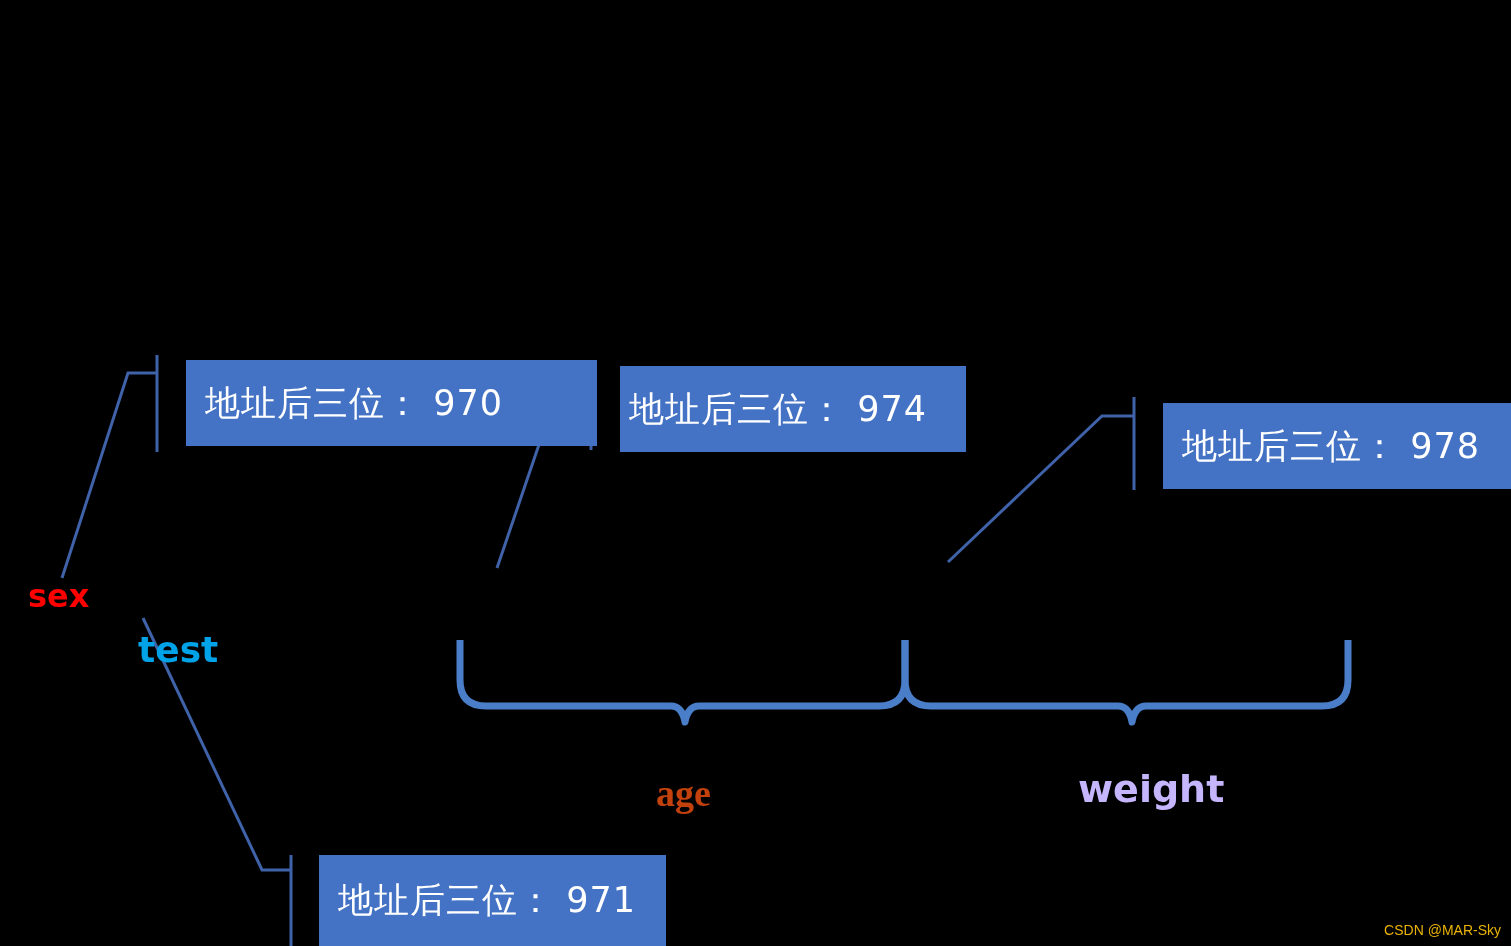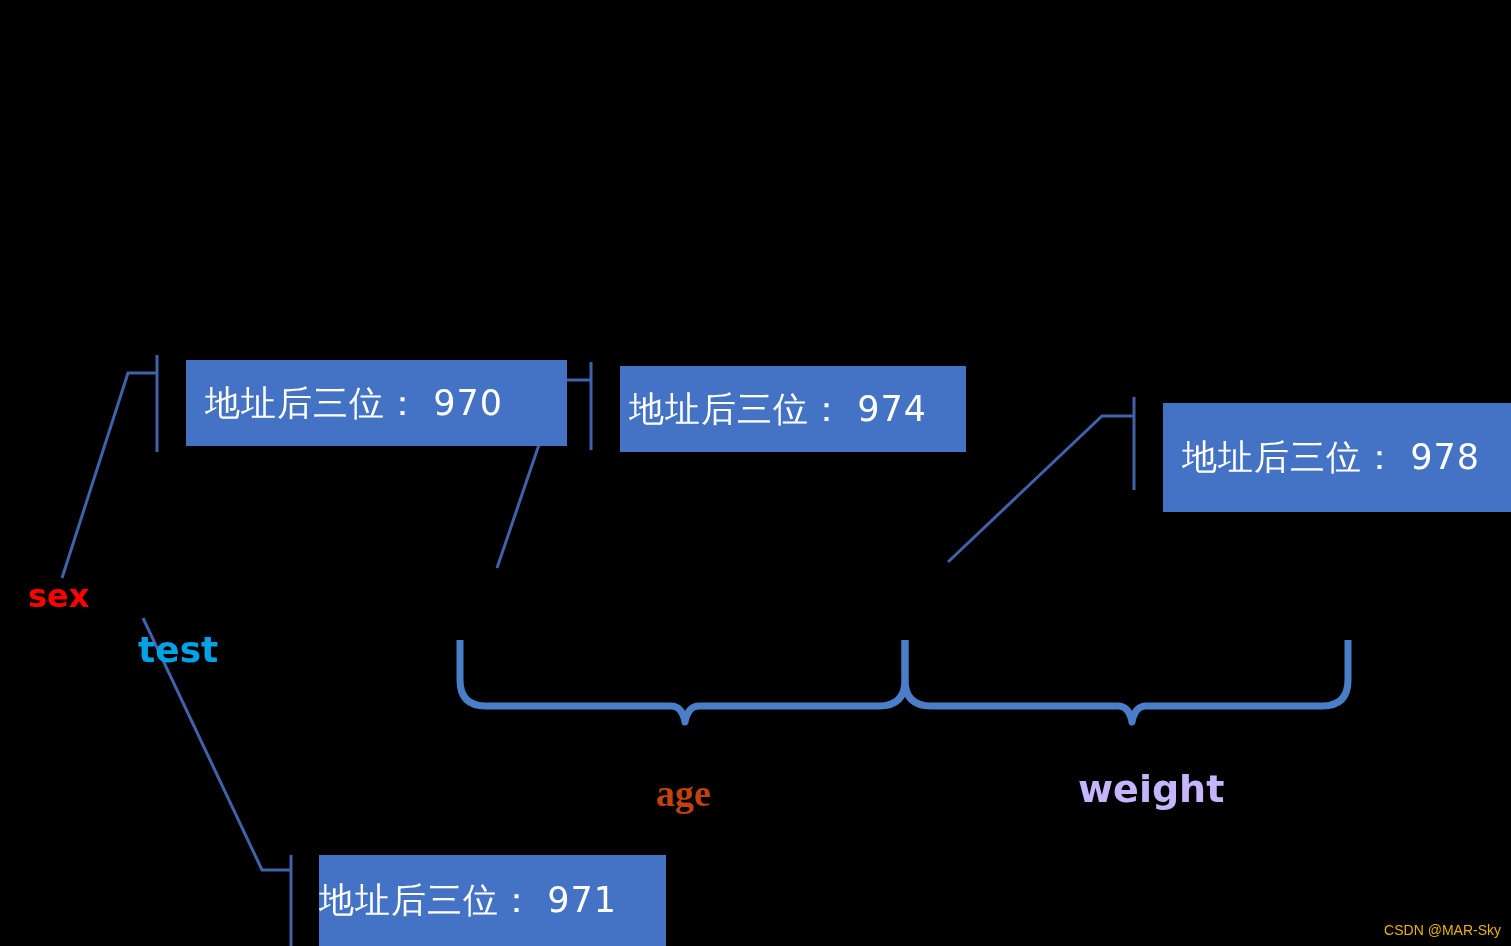"地址后三位： 970" div.addr-box { width: 381px -> 411px }
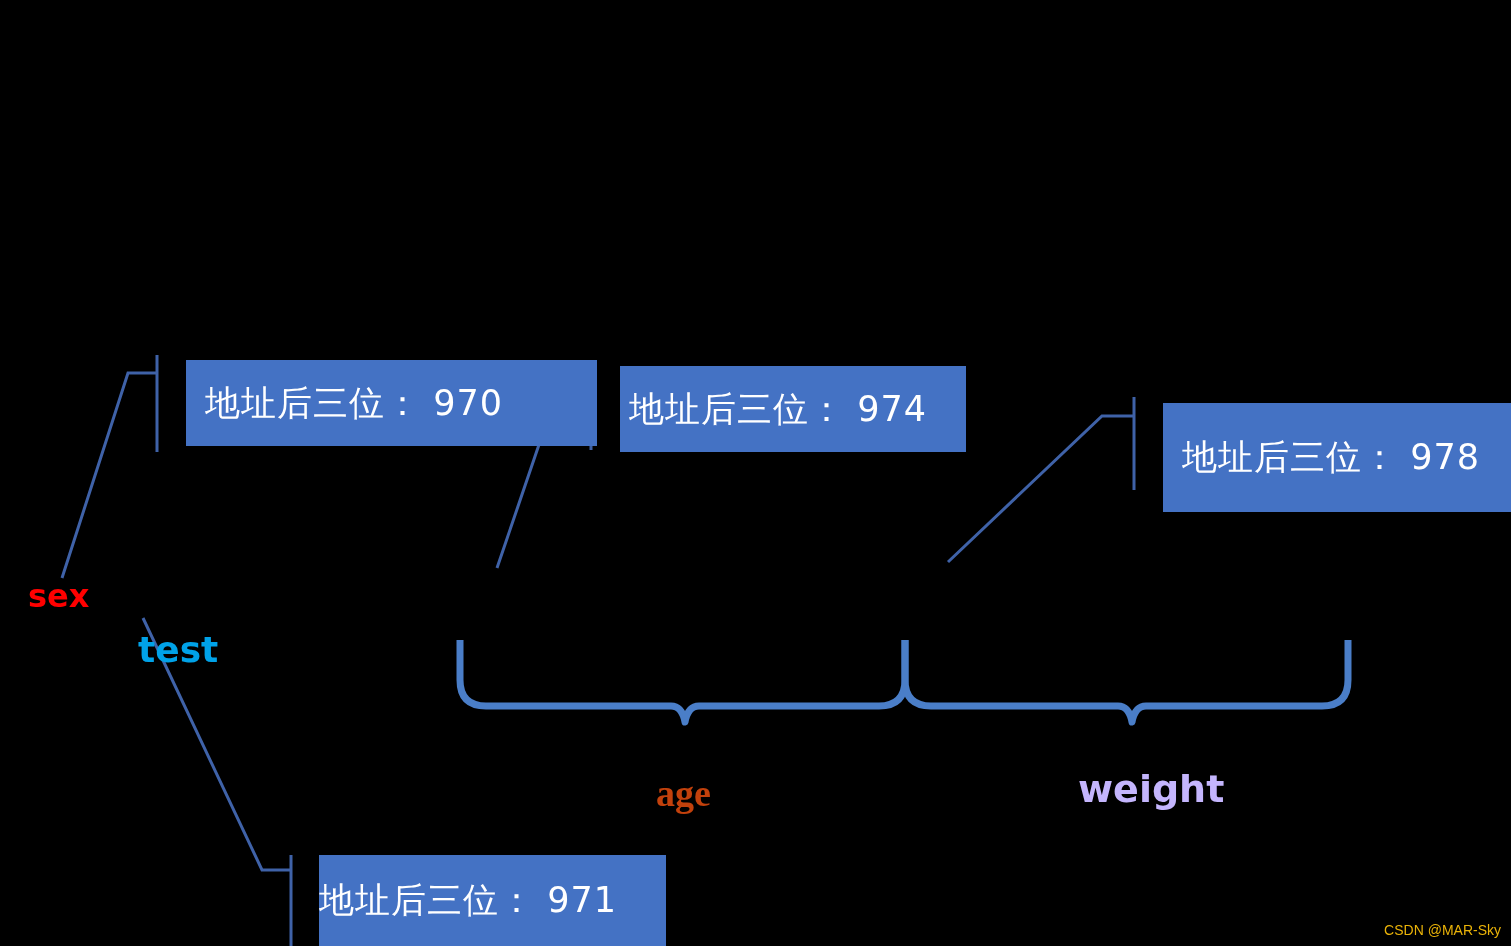"地址后三位： 978" div.addr-box { height: 109px -> 86px }
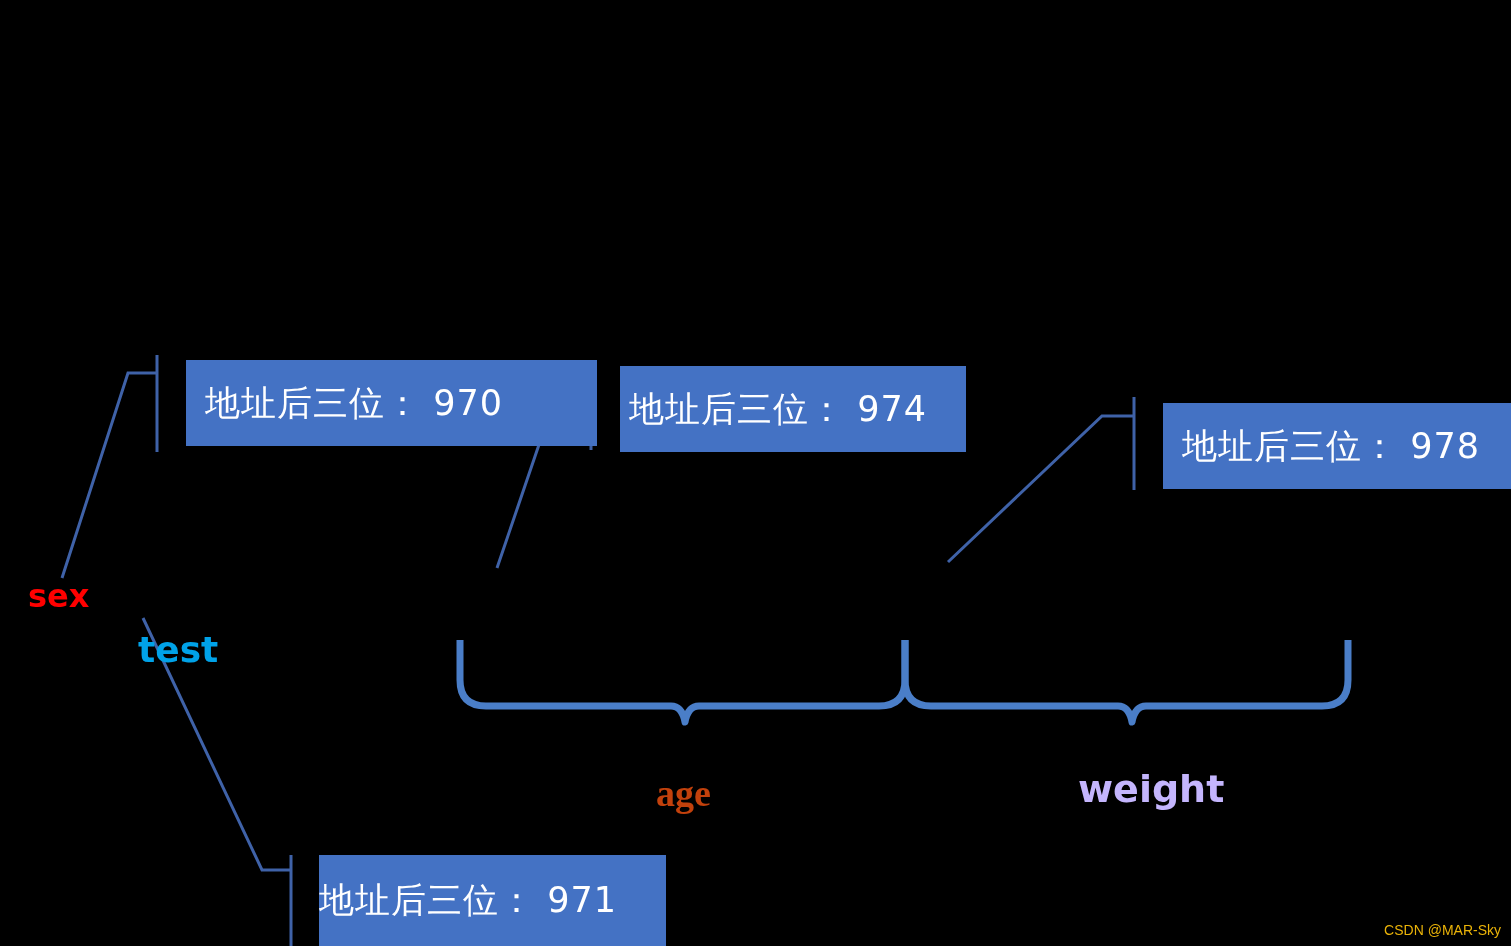"地址后三位： 971" div.addr-box { padding-left: none -> 19px }
